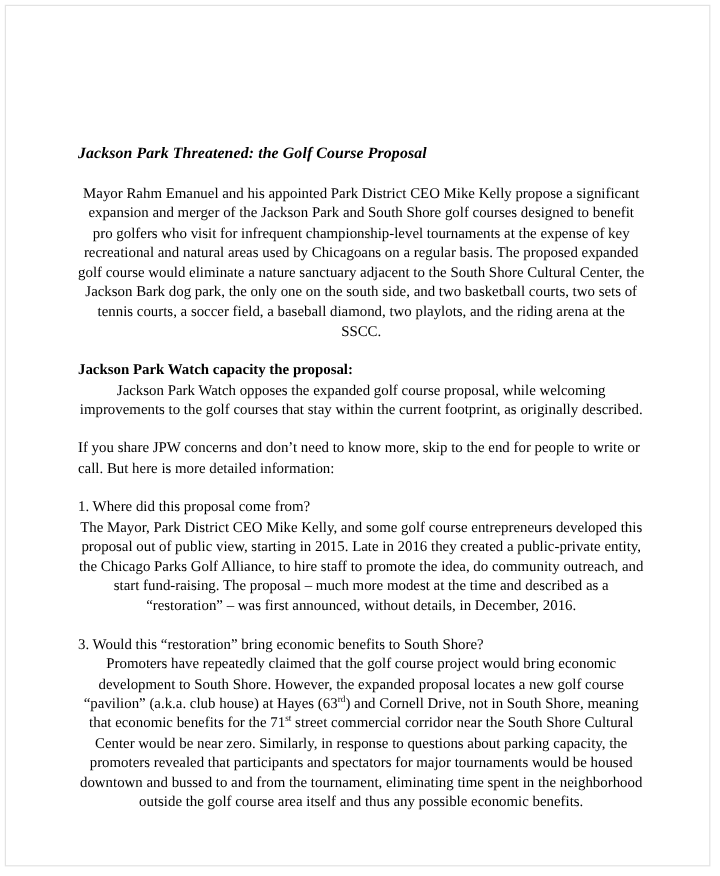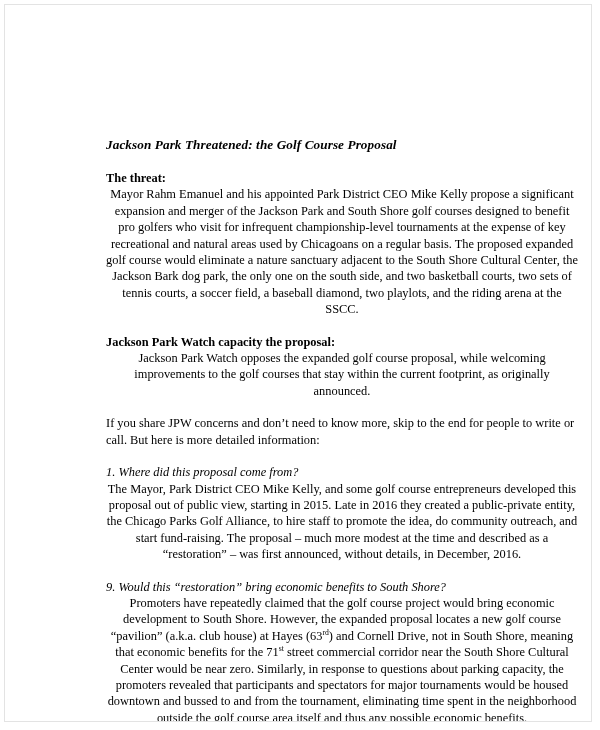"Jackson Park Threatened: the Golf" #doc-body { margin-left: 41px -> none; top: 132px -> 115px }
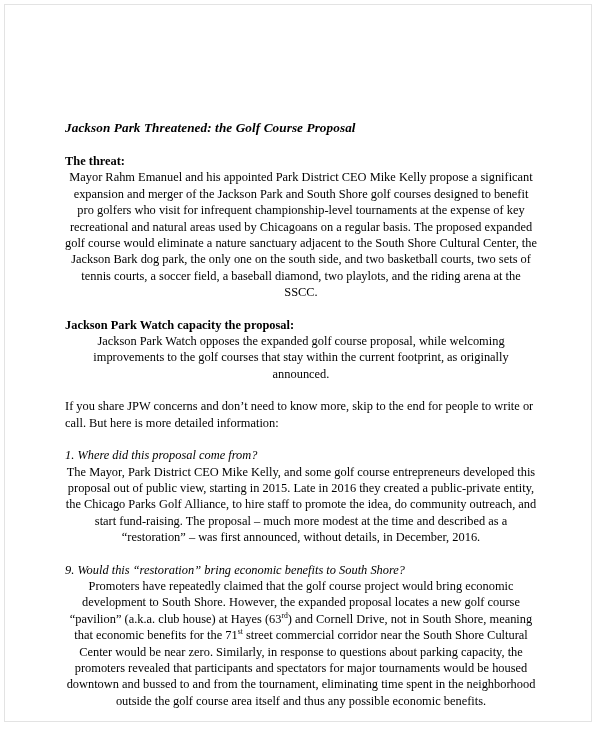"The threat:" p.section-head { html: <p>The threat:</p> -> none }
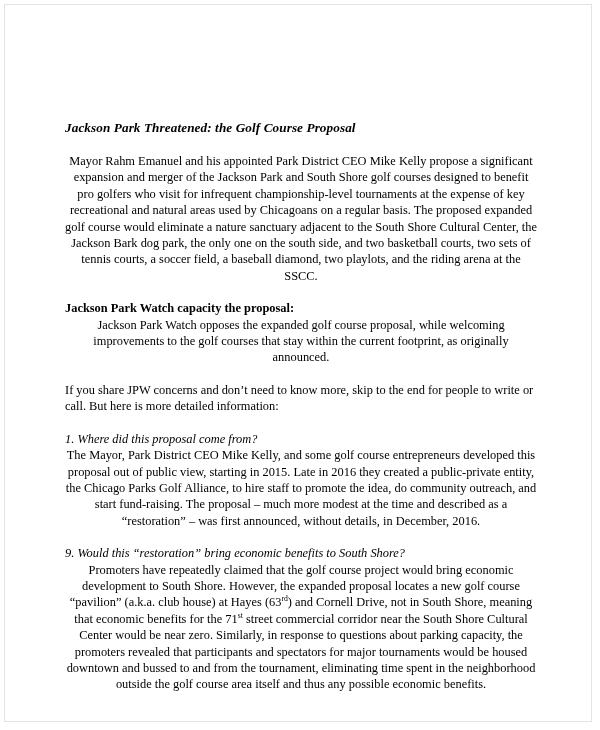"Jackson Park Watch opposes the" p.para { text: announced -> described }
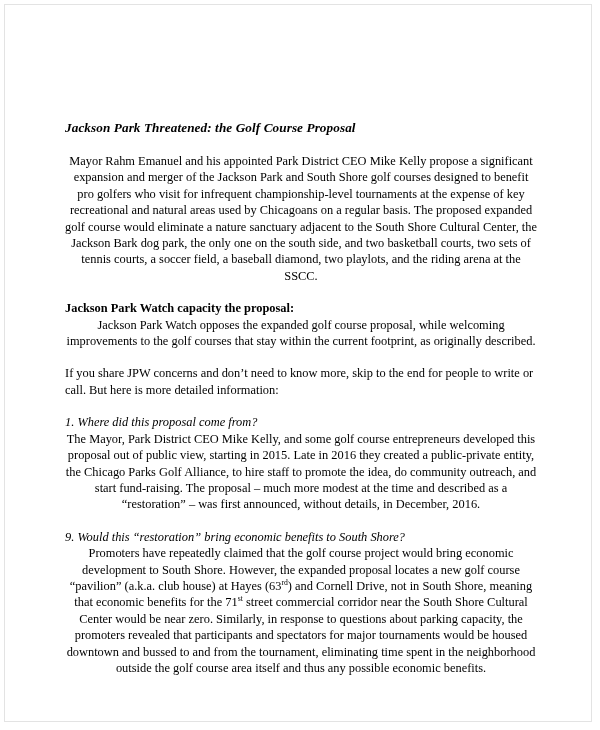"1. Where did this proposal" .q-head { font-style: italic -> none }
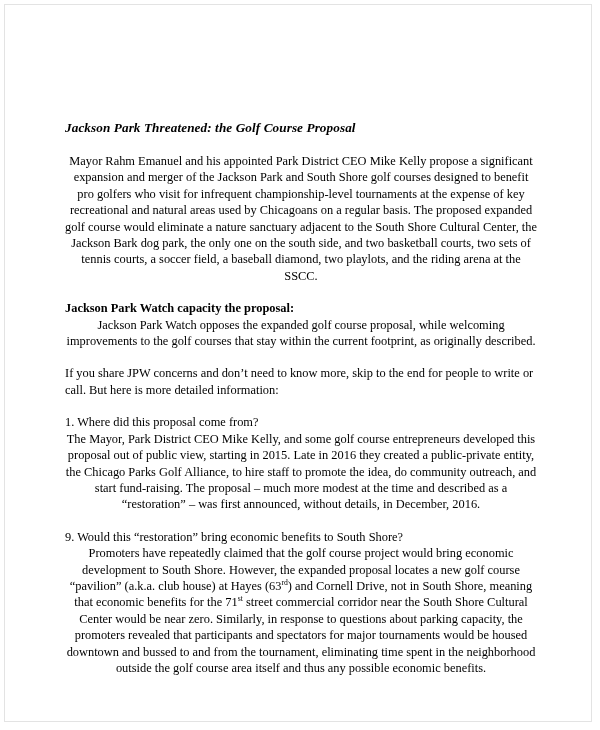"9. Would this “restoration” bring" p.q-head { text: 9 -> 3 }
